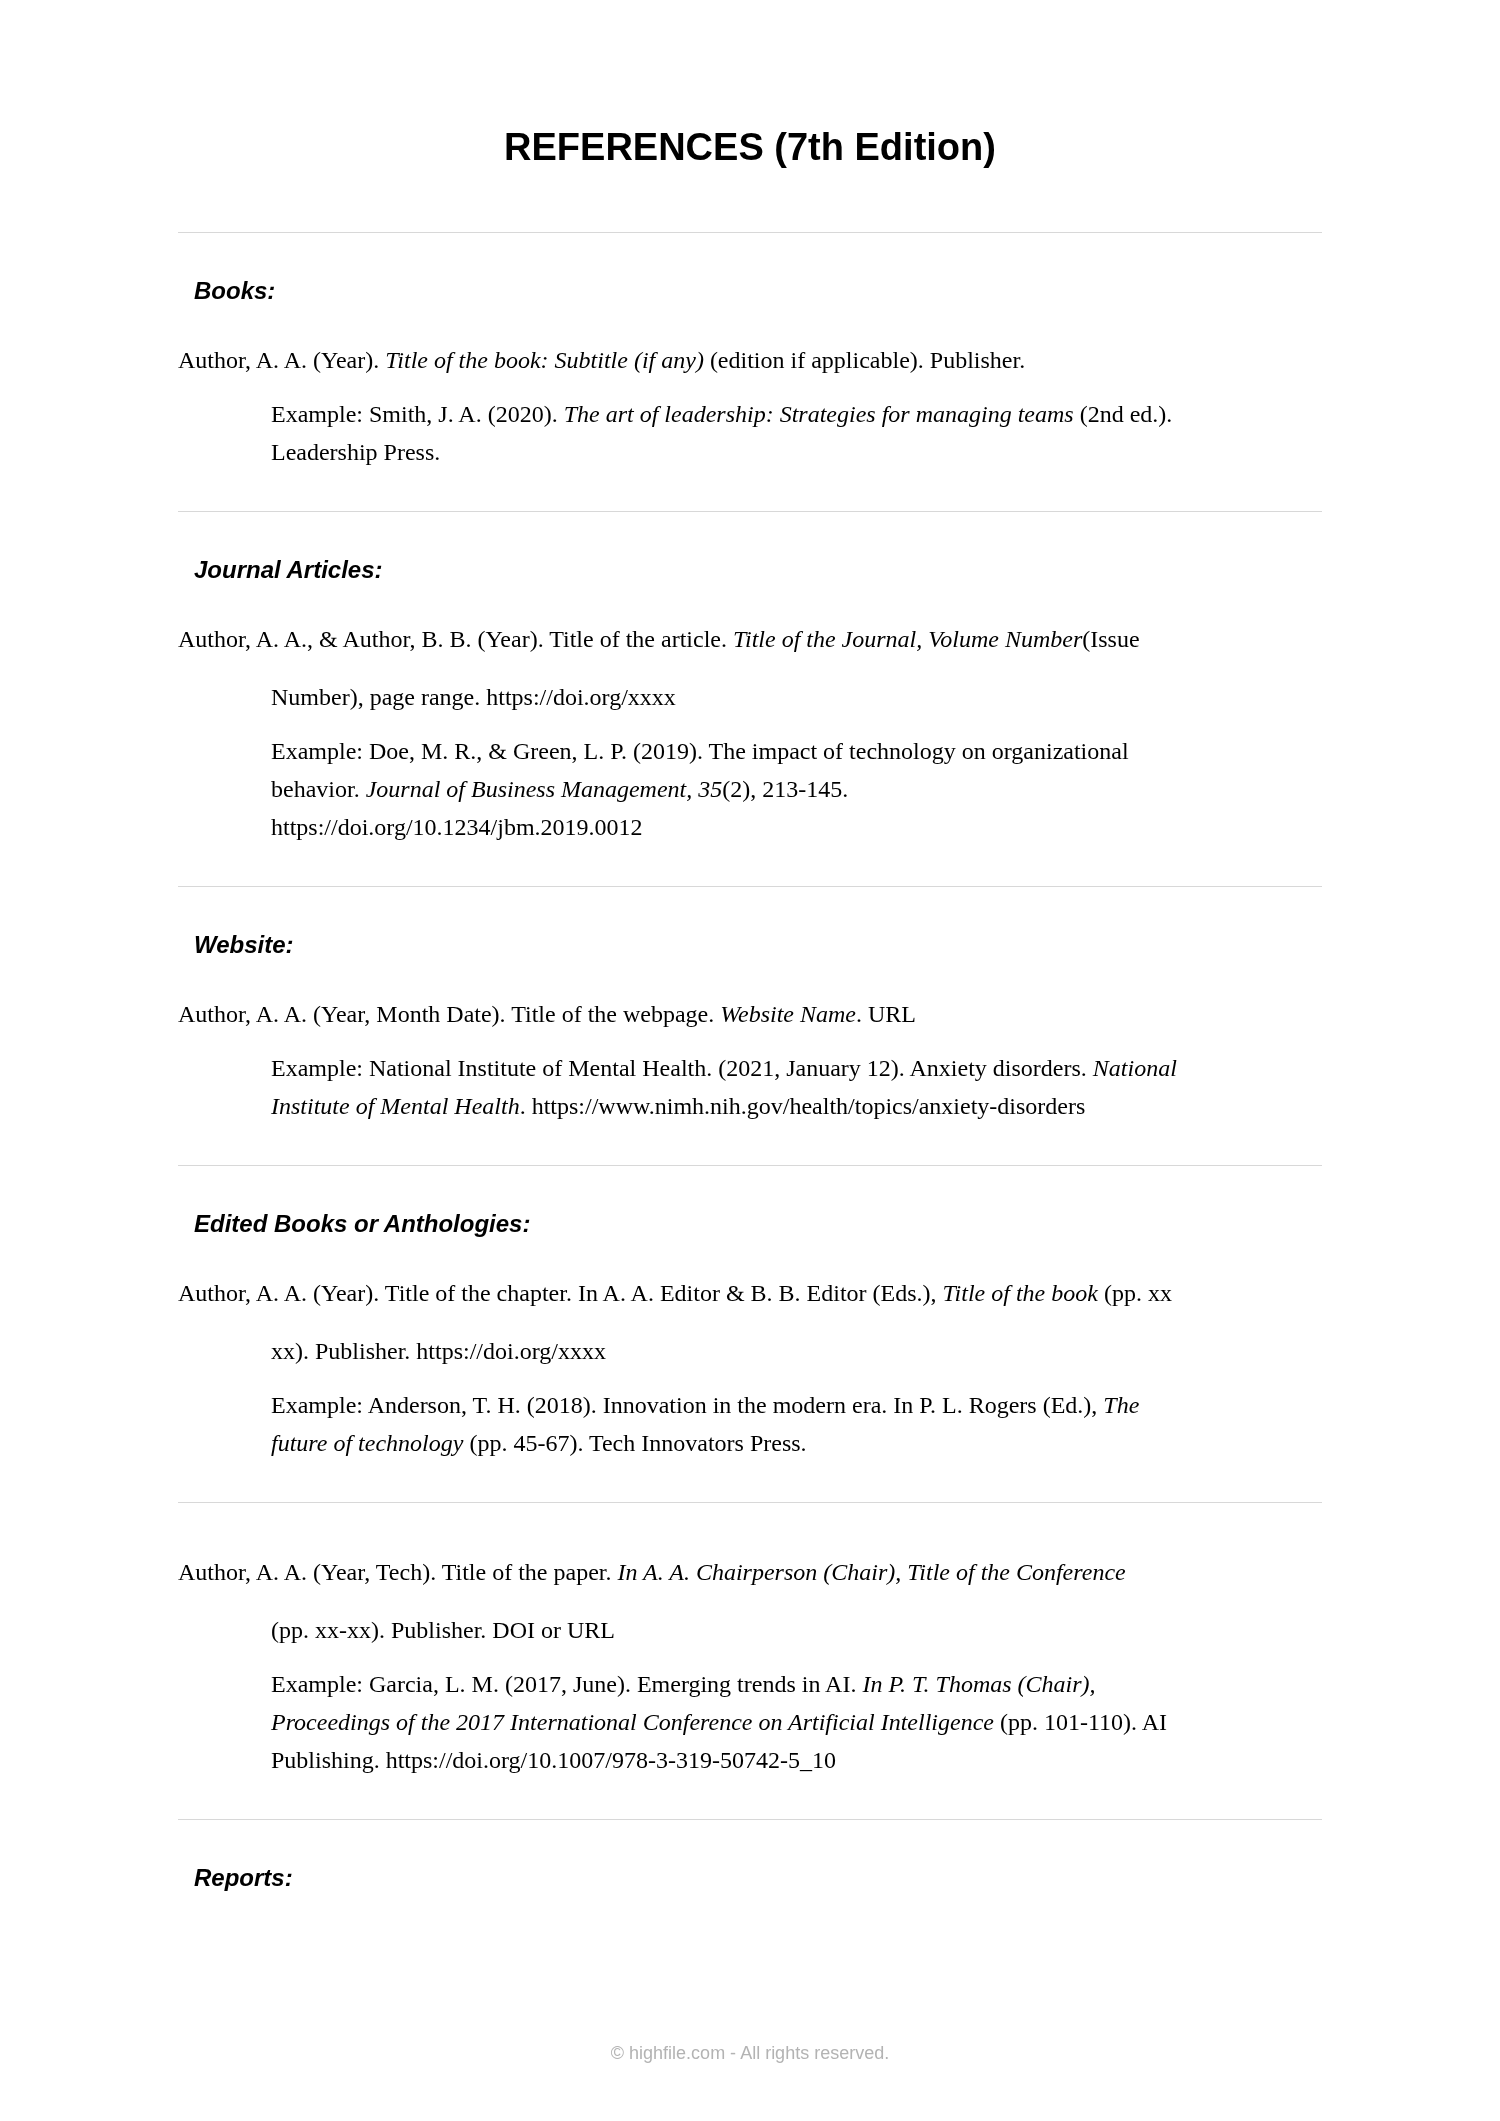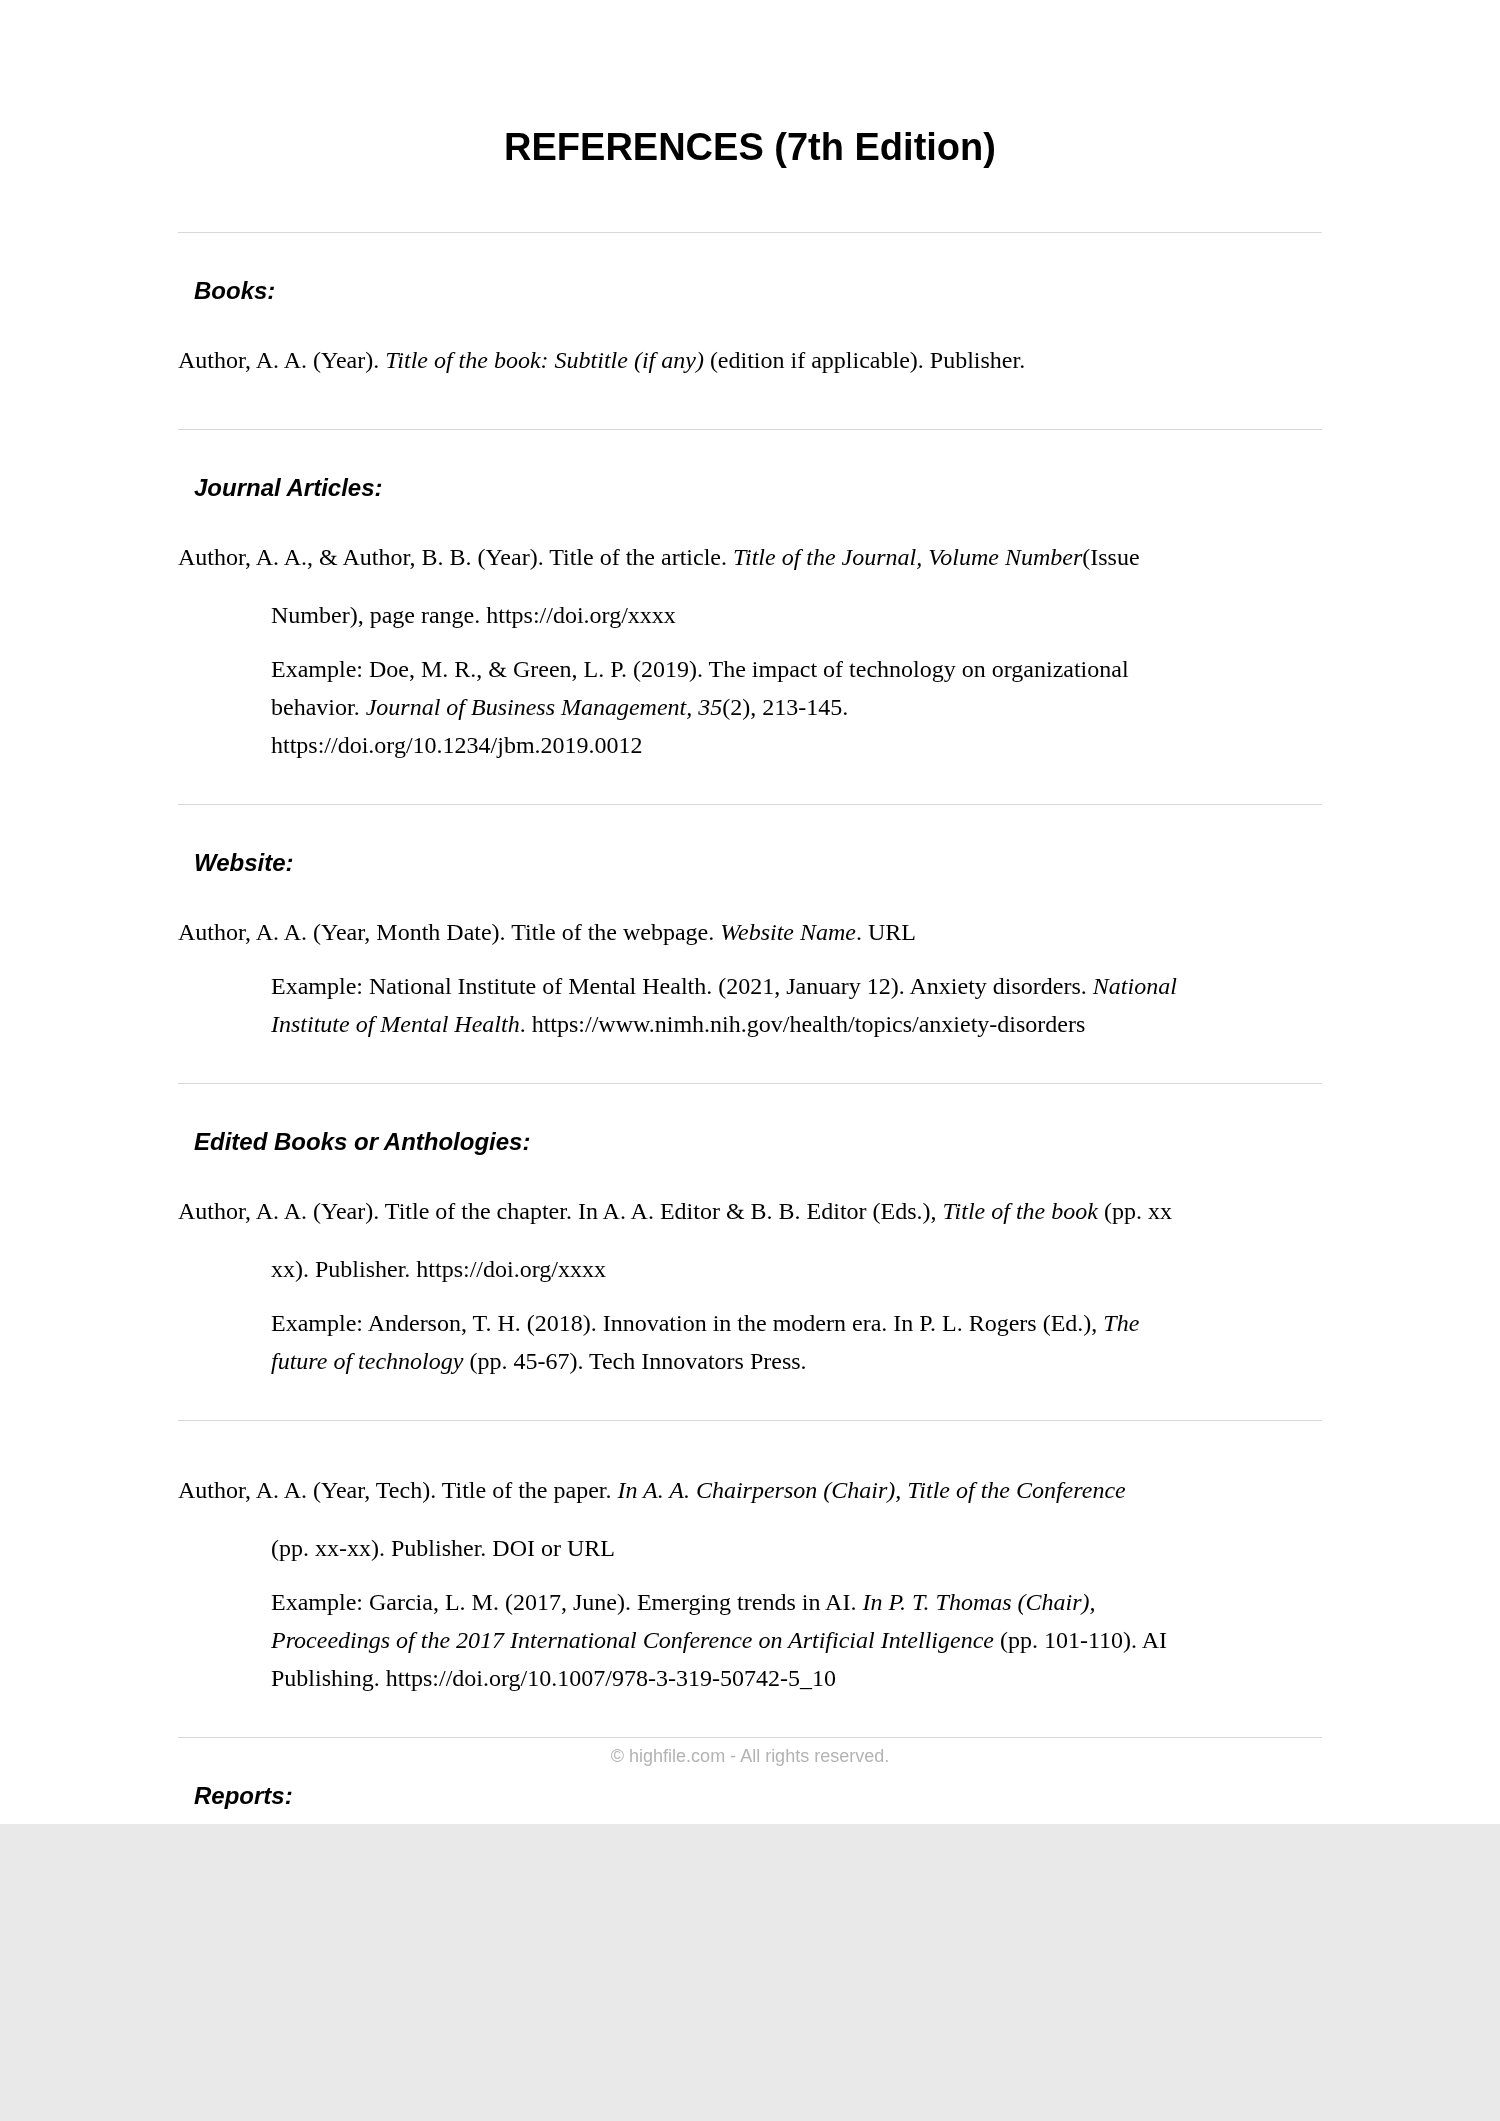"REFERENCES (7th Edition)" .page { height: 1824px -> 2121px }
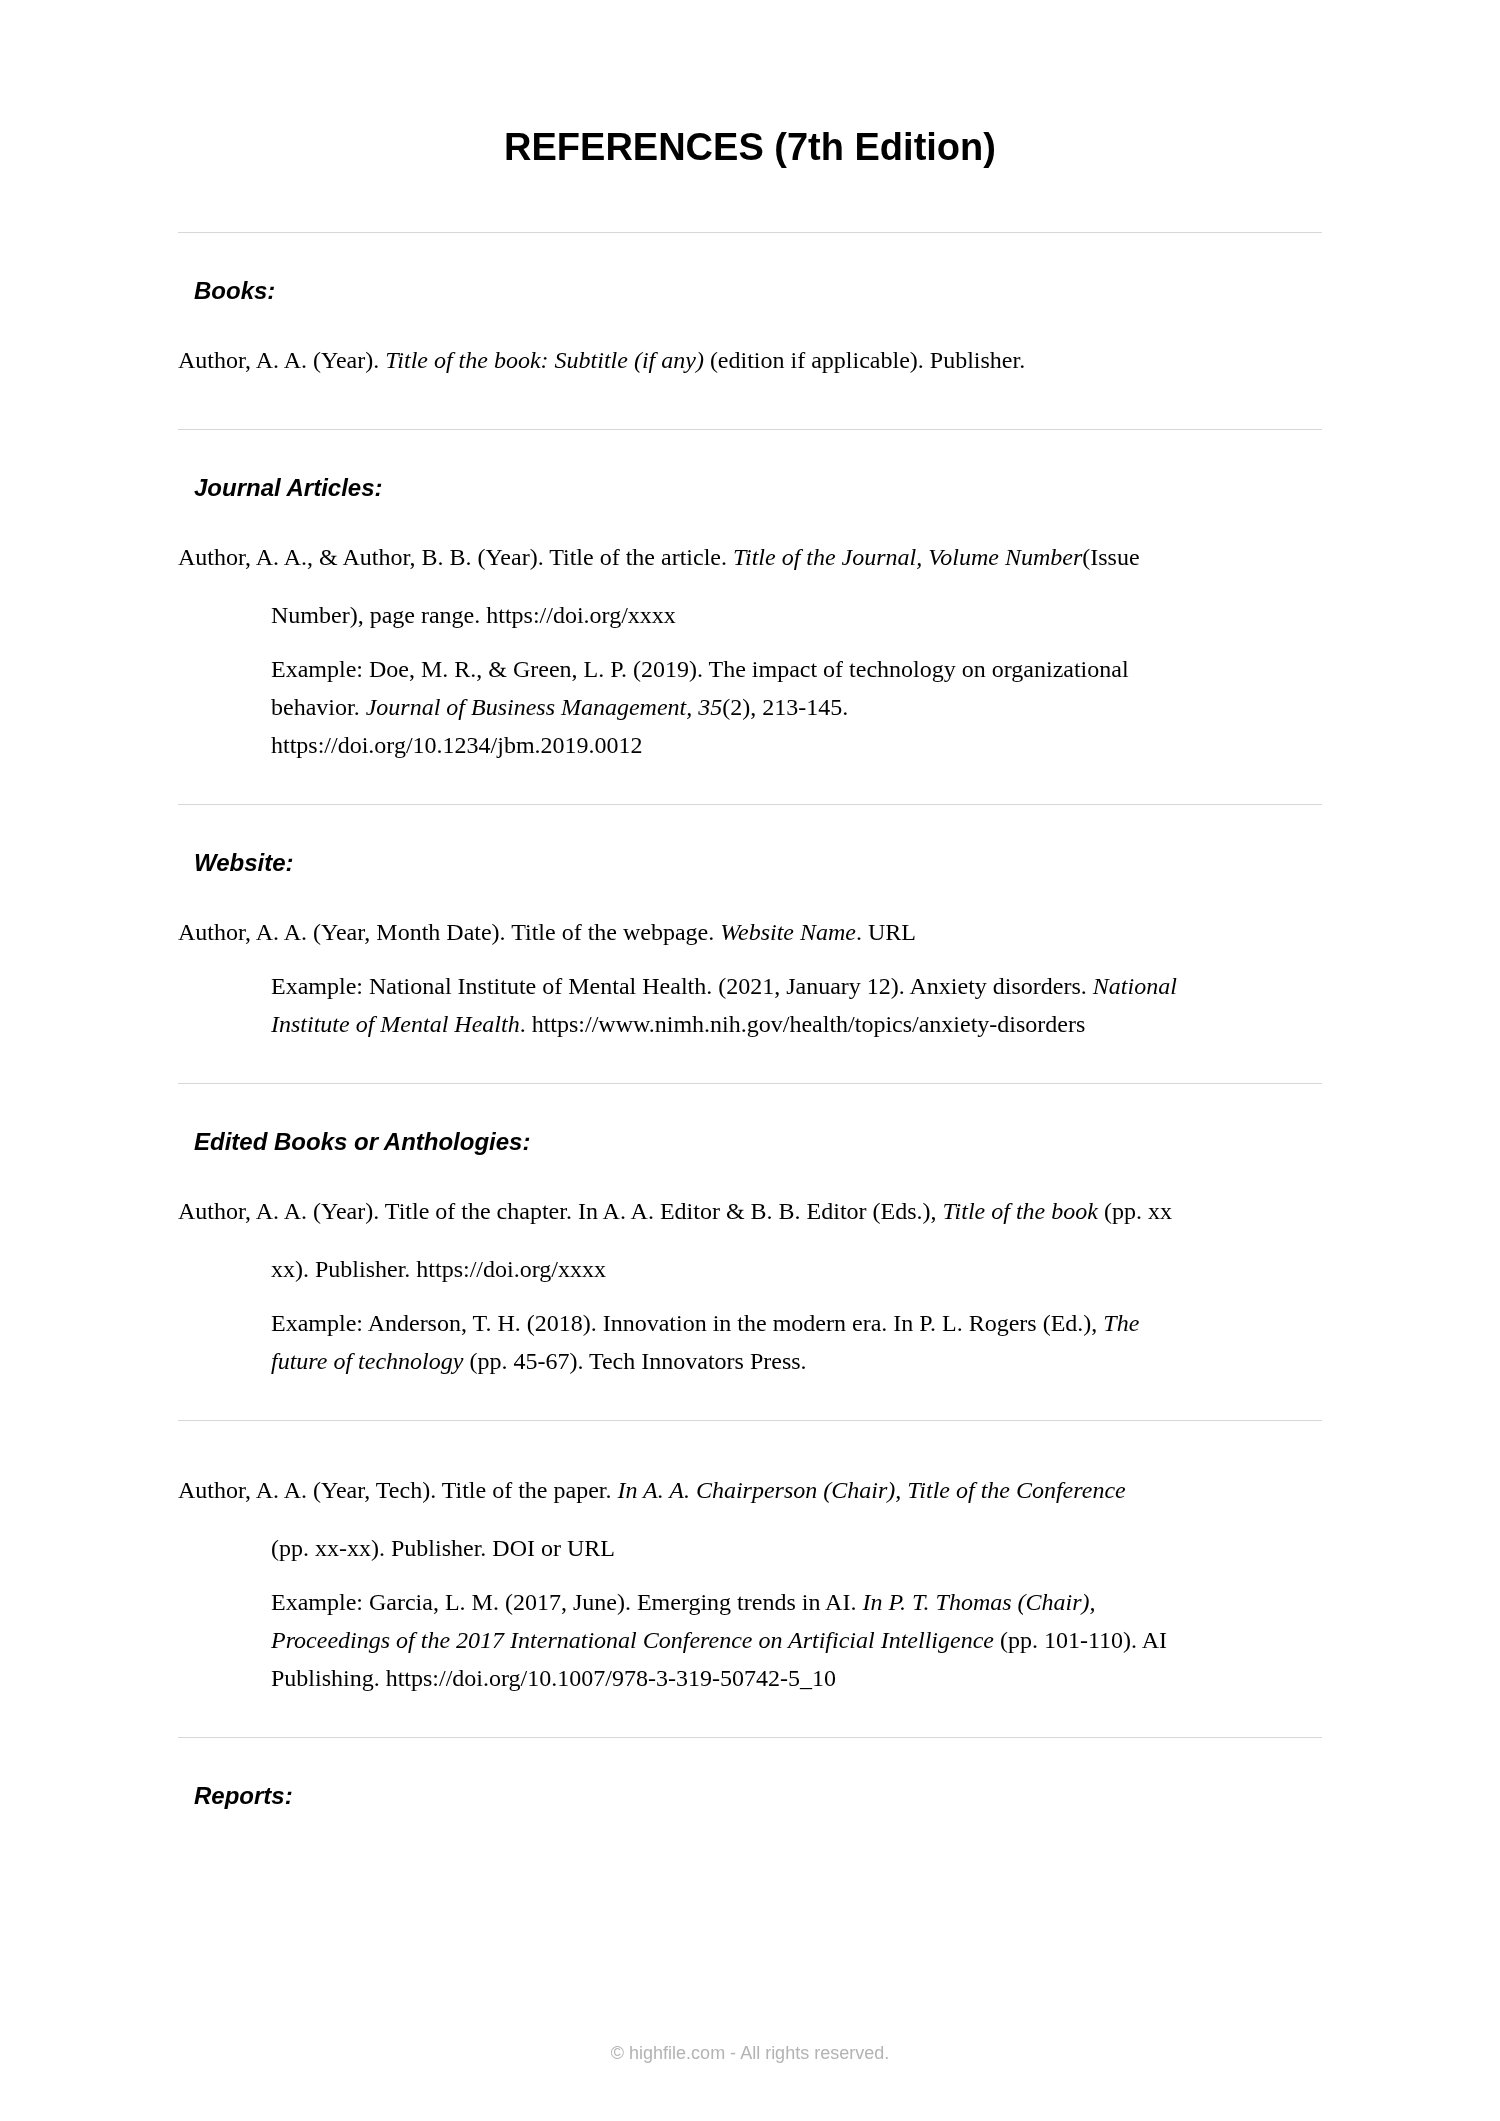"Example: Smith, J. A. (2020)." p.ref { html: none -> <p><span>Example: Smith, J. A. (2020). </span><em>The art of leadership: Strategies for managing teams</em><span> (2nd ed.).</span><br><span>Leadership Press.</span></p> }
